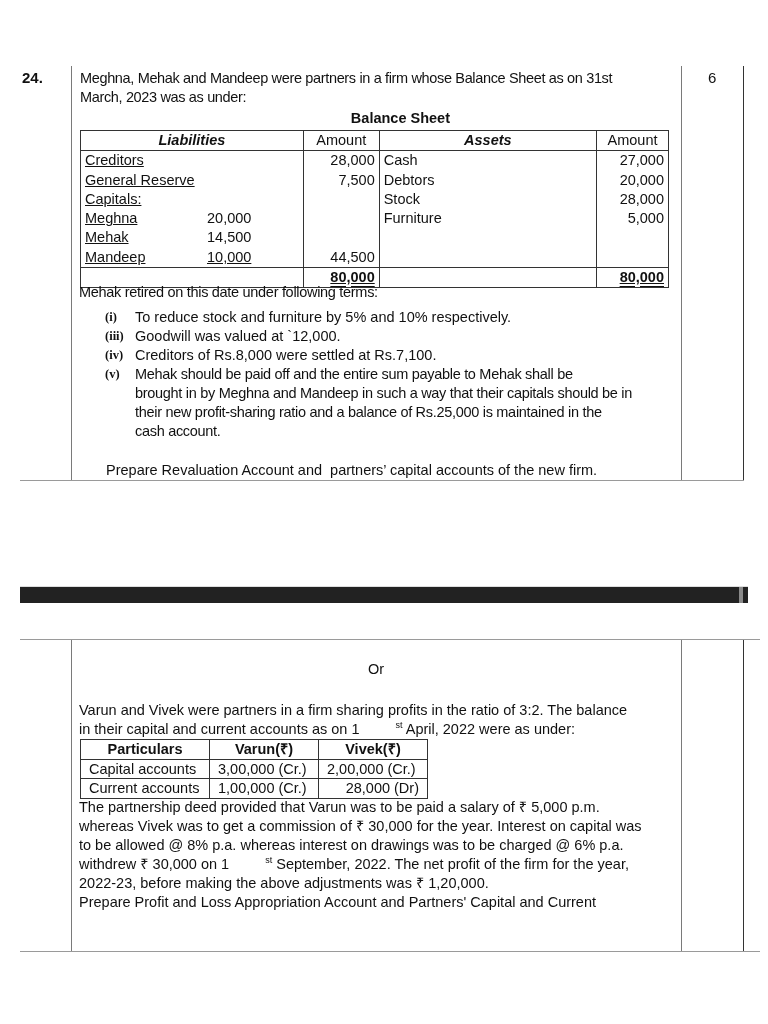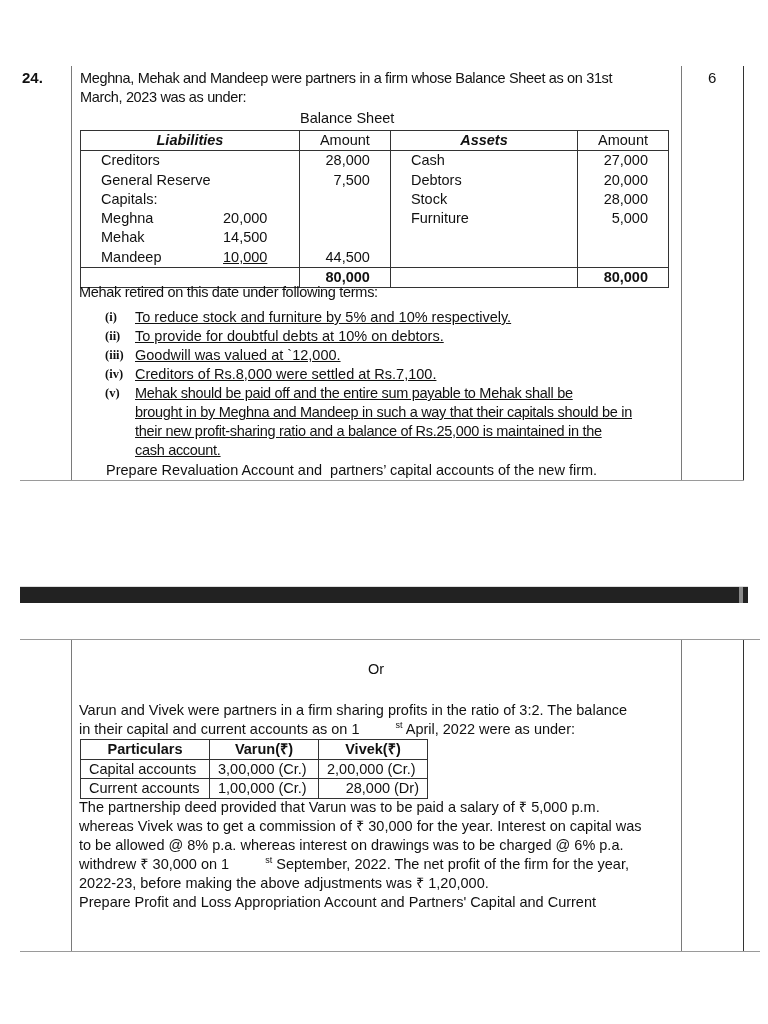"Balance Sheet" .bs-title { font-weight: normal -> bold; text-align: left -> right }
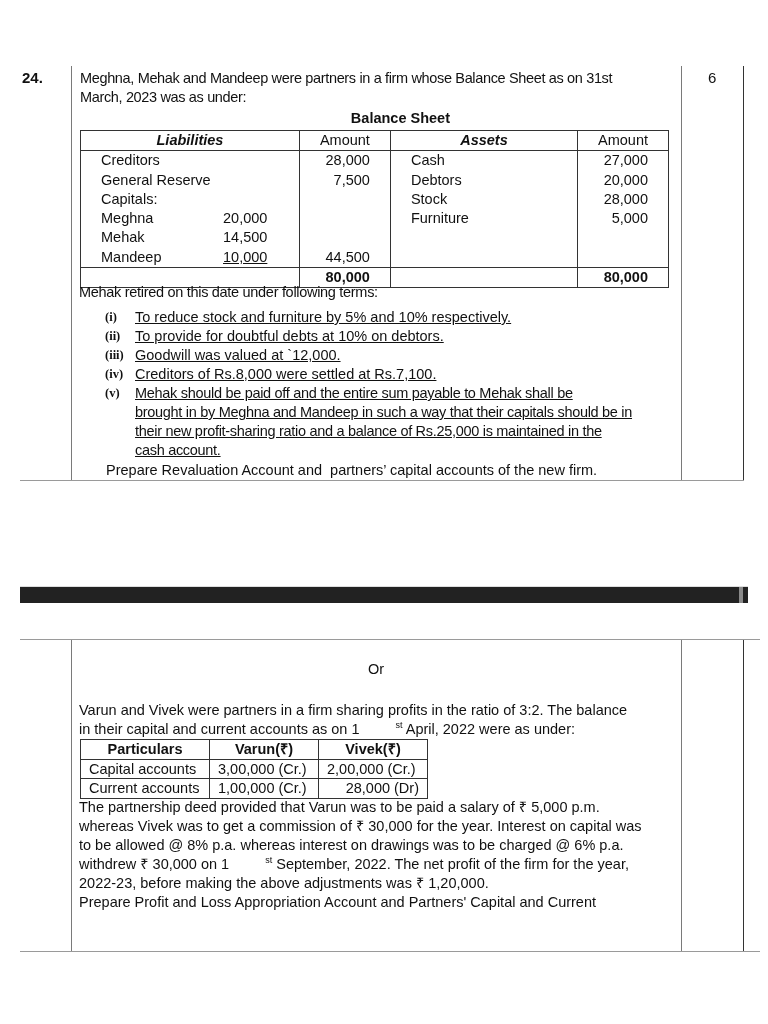"Liabilities" table.bs td, table.bs th { padding: 0 20px -> 0 4px }
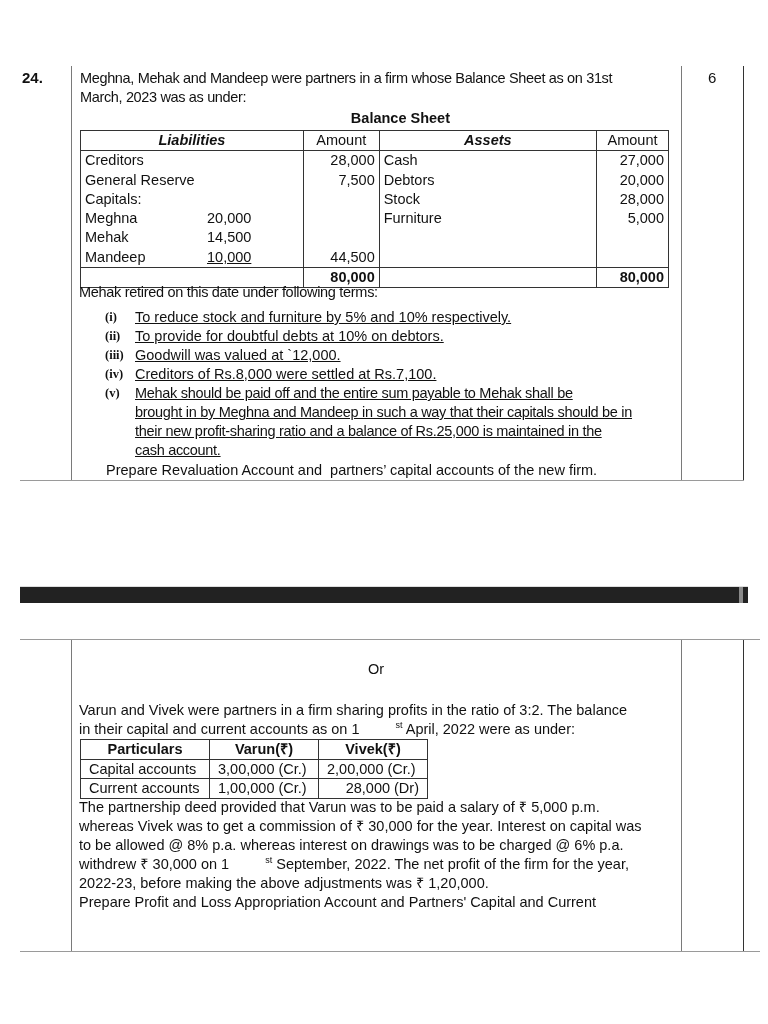"Creditors" .sub .n { text-decoration: none -> underline }
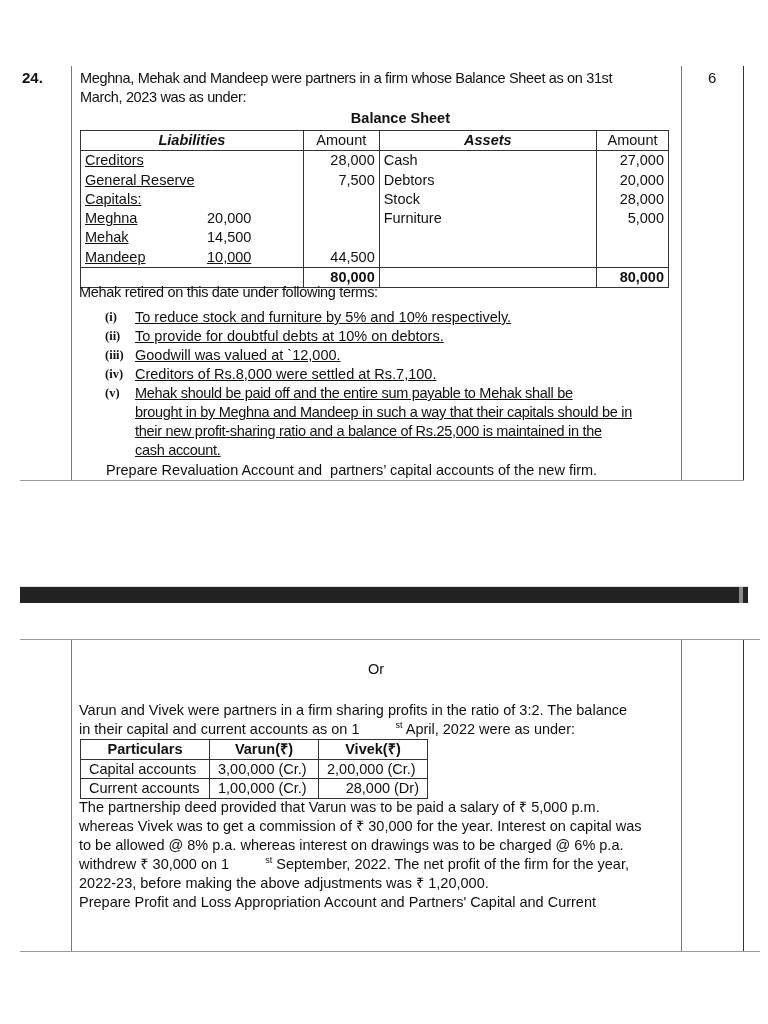"80,000" .u2 { text-decoration: none -> underline }
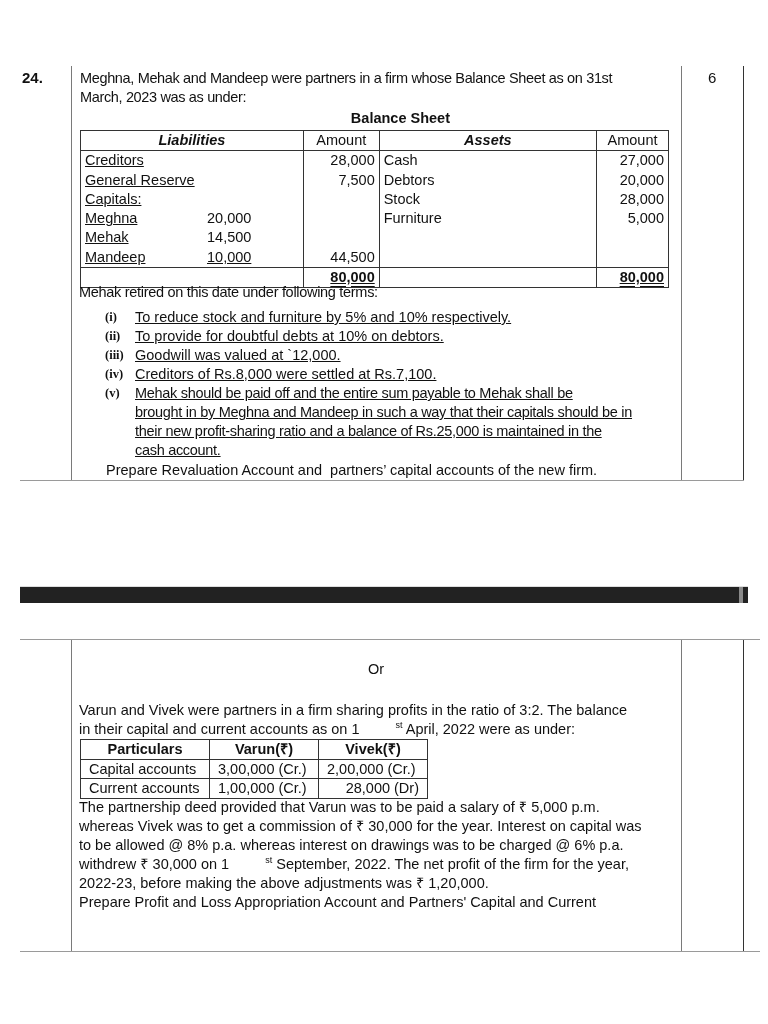"To reduce stock and furniture" .term .tt { text-decoration: underline -> none }
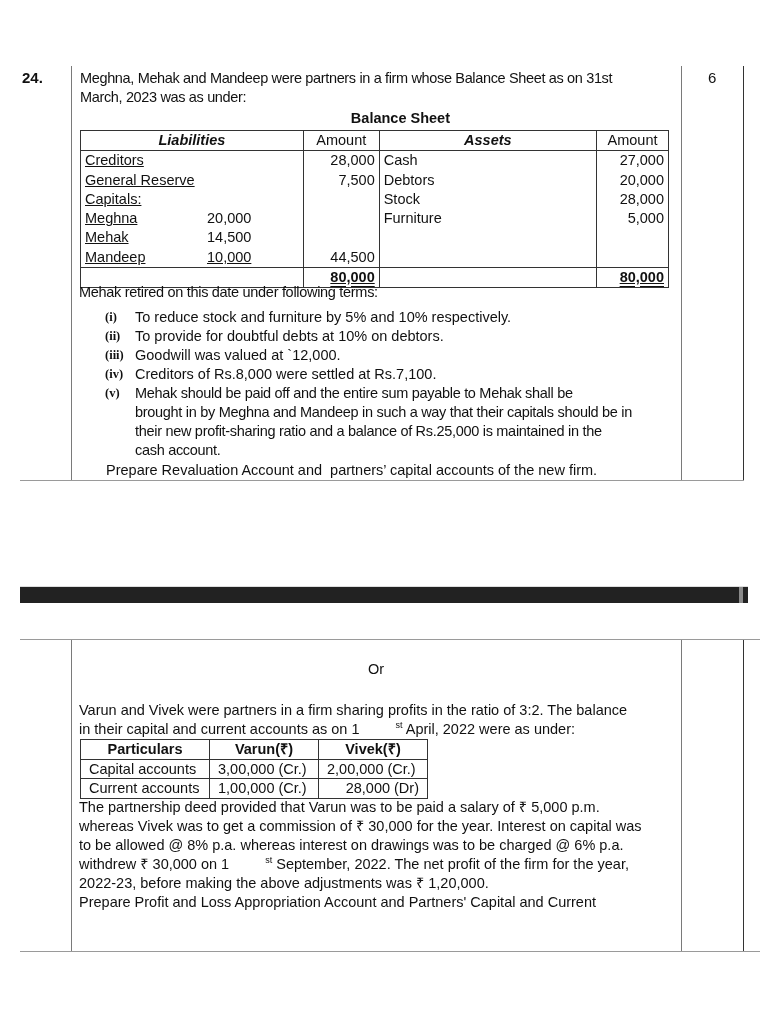"(ii)" div.term { html: <div> <span>(ii)</span> <span>To provide for doubtful debts at 10% on debtors.</span> </div> -> none }
